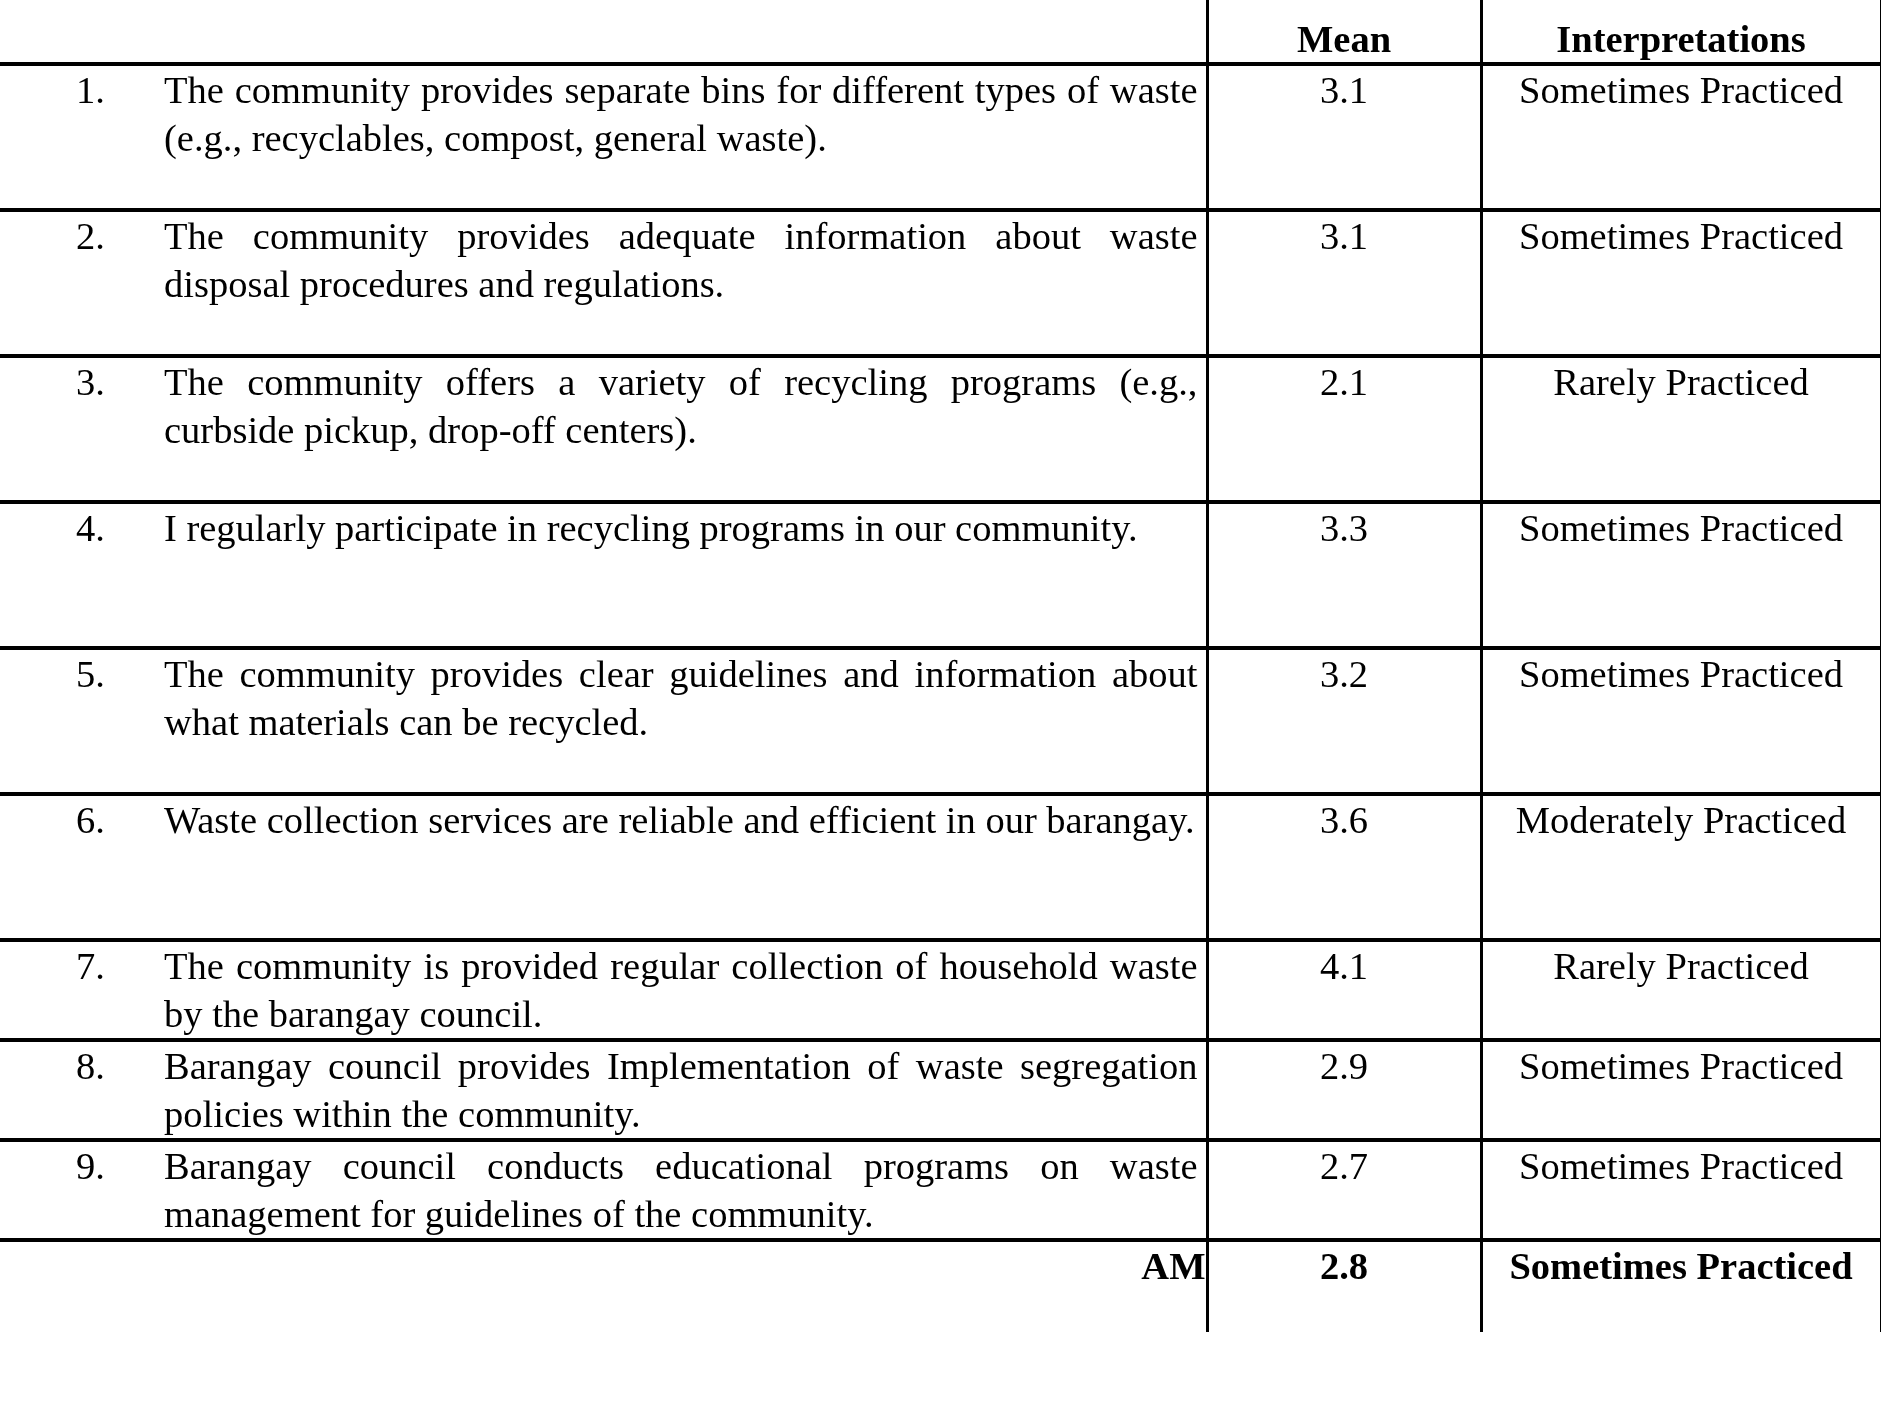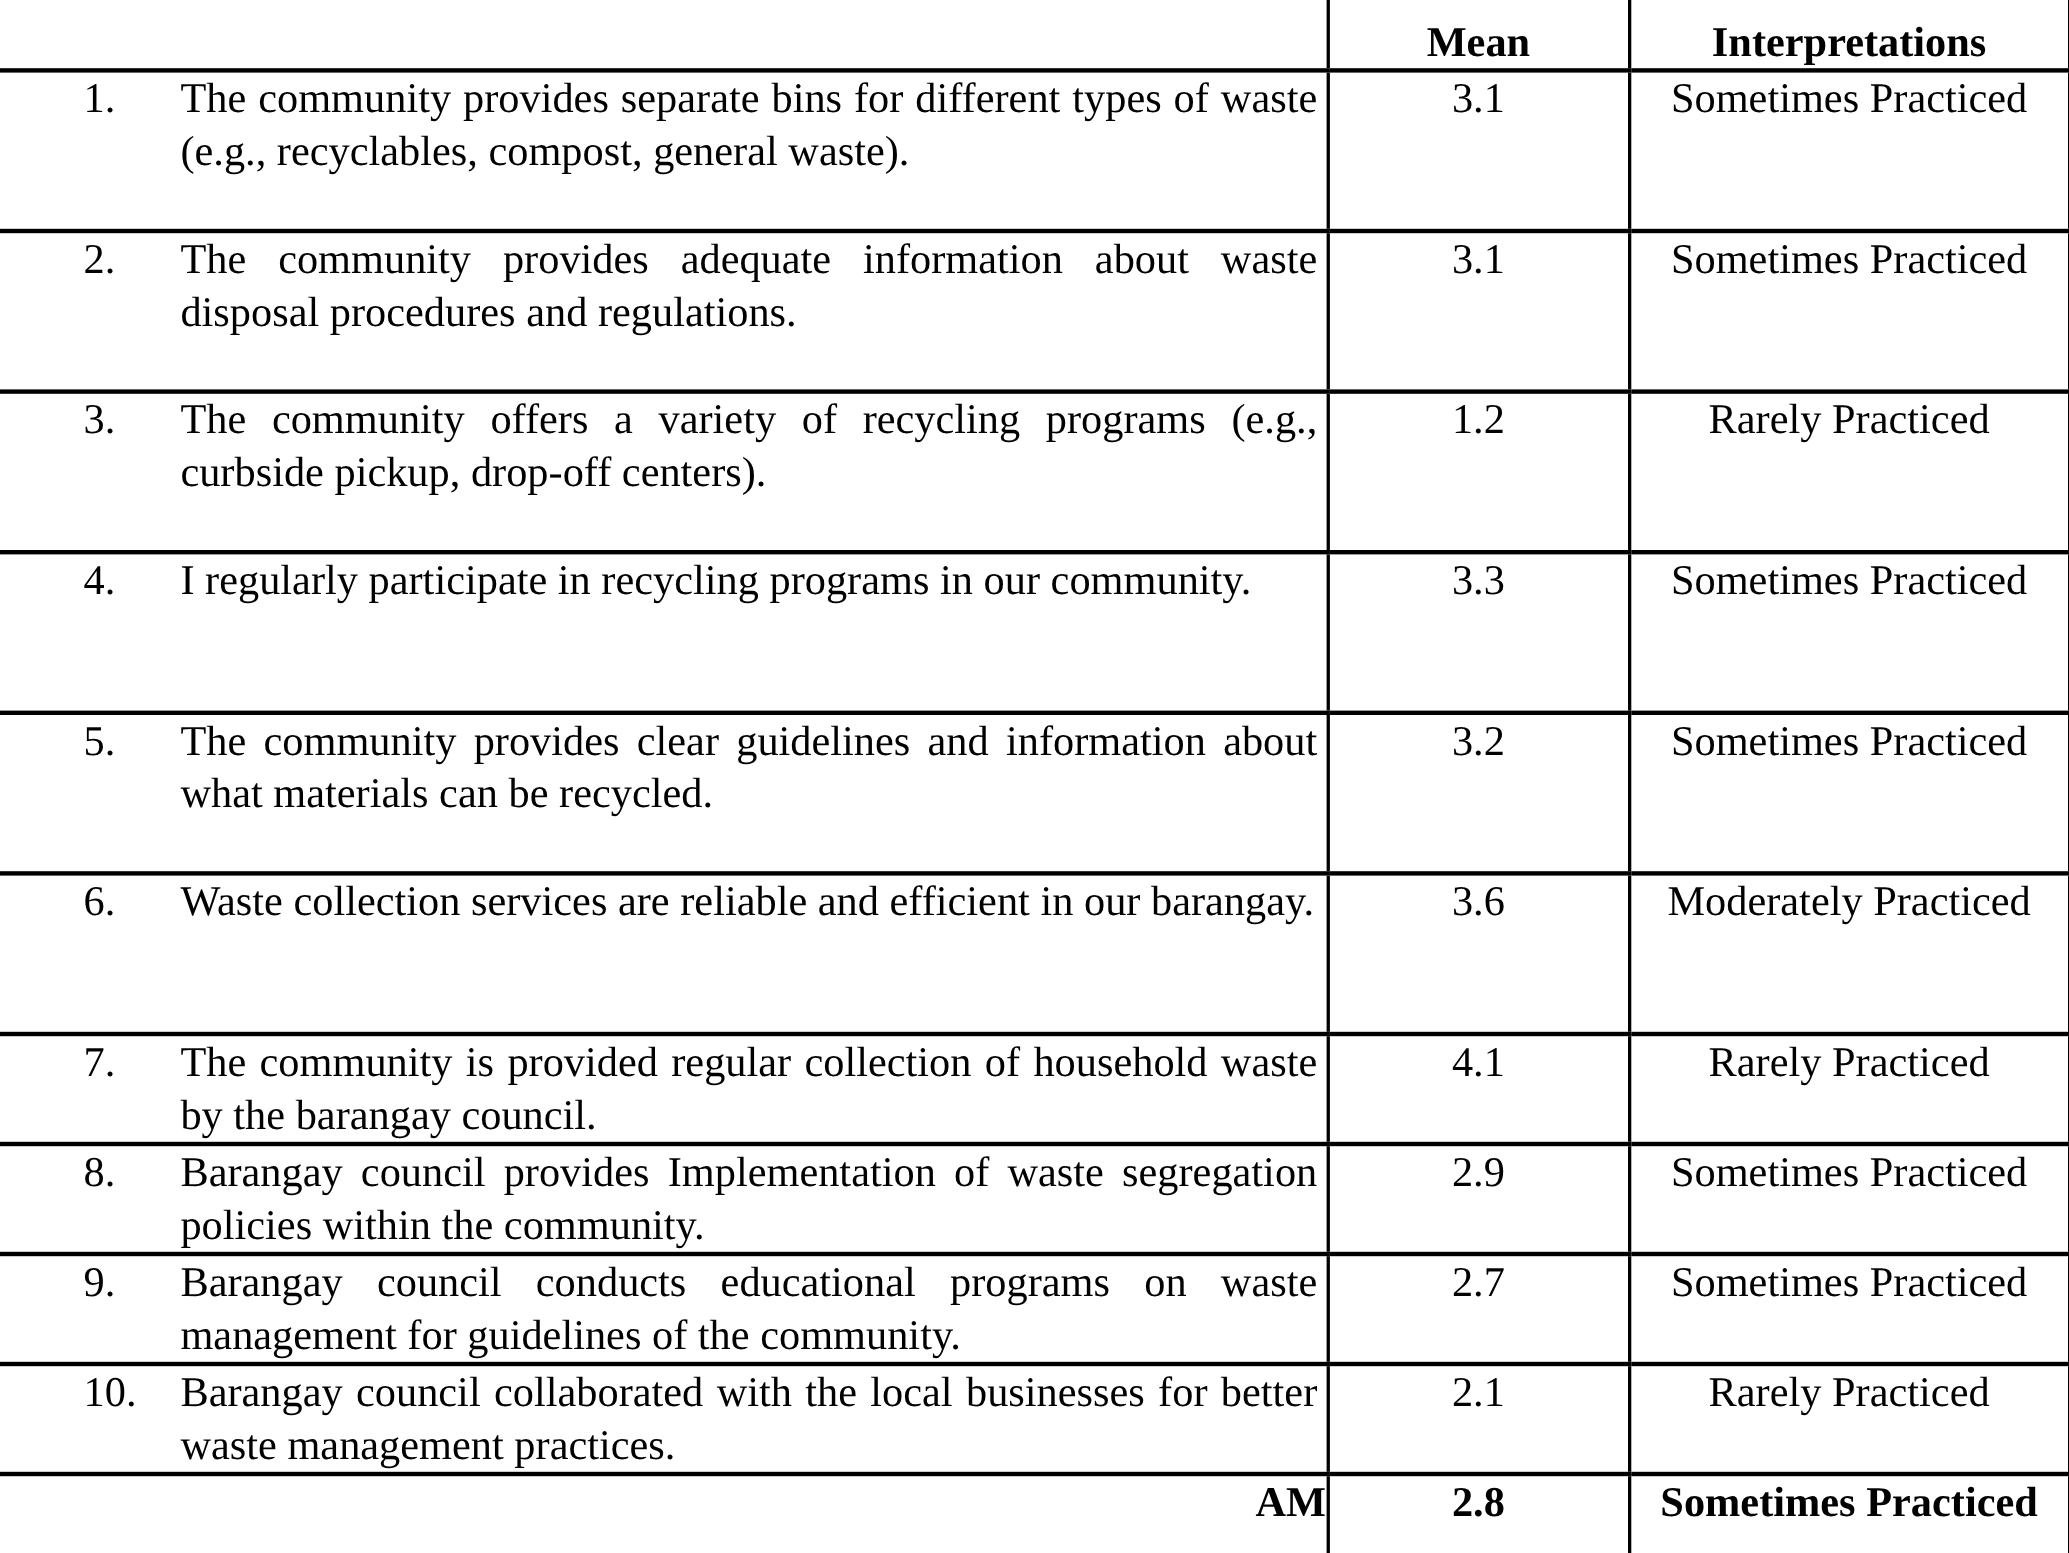"1.2" td.mean-cell { text: 1.2 -> 2.1 }
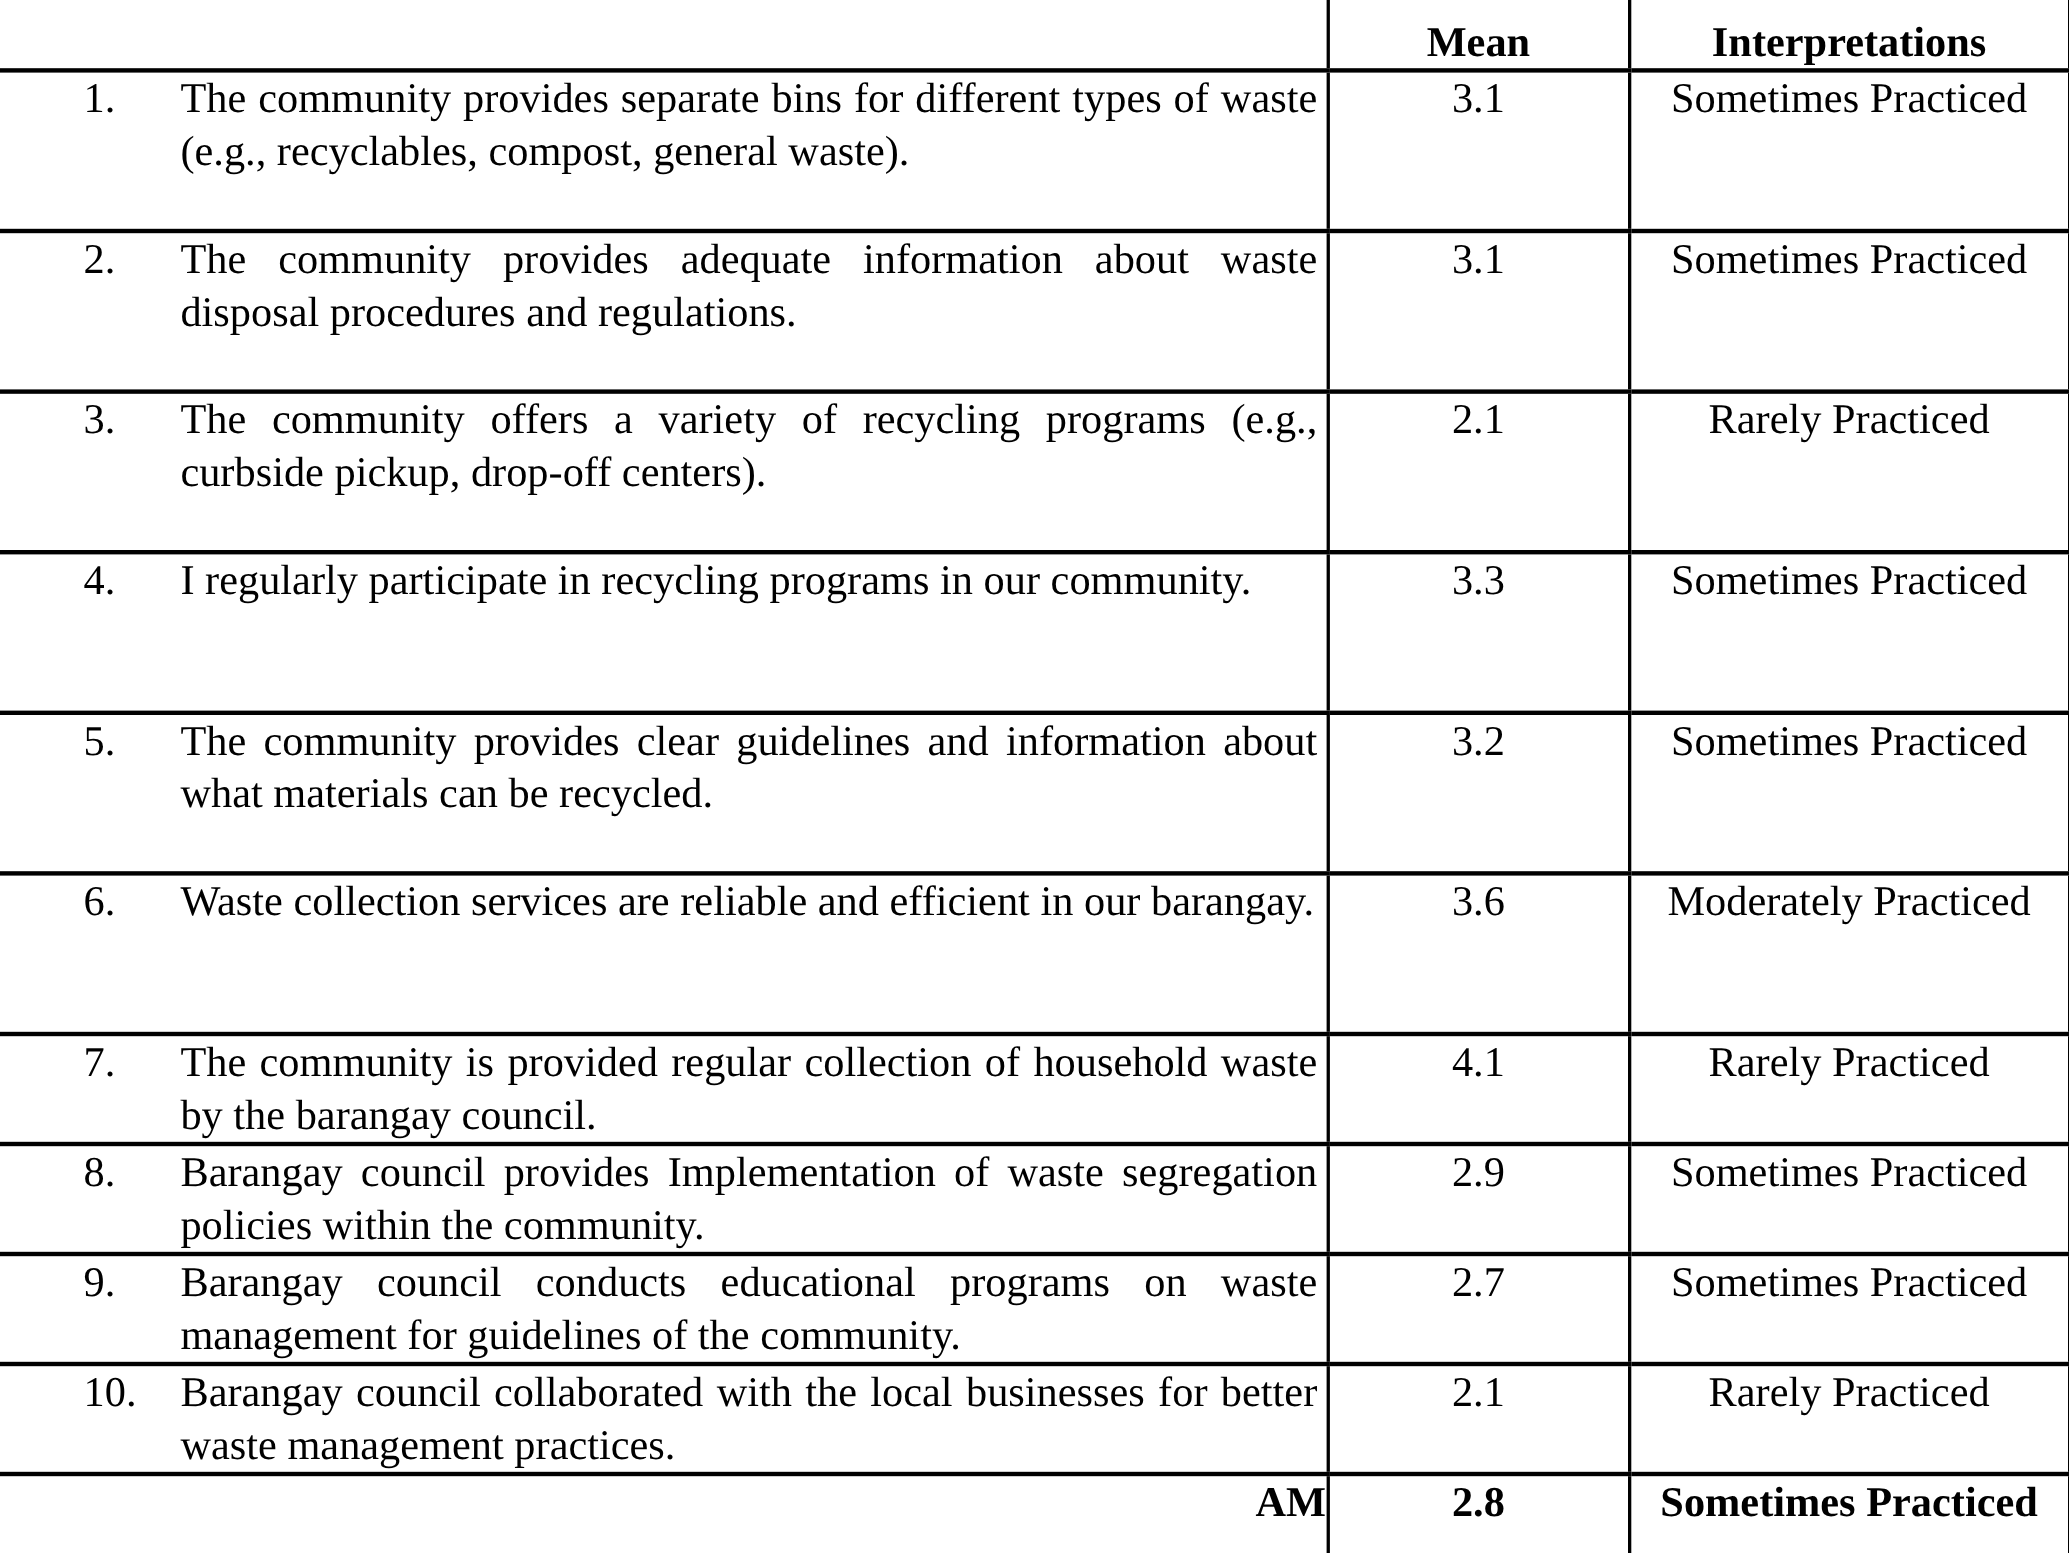"10." tr.row-short { html: <tr> <td> <div> <div><span>10.</span></div> <div>Barangay council collaborated with the local businesses for better waste management practices.</div> </div> </td> <td>2.1</td> <td>Rarely Practiced</td> </tr> -> none }
